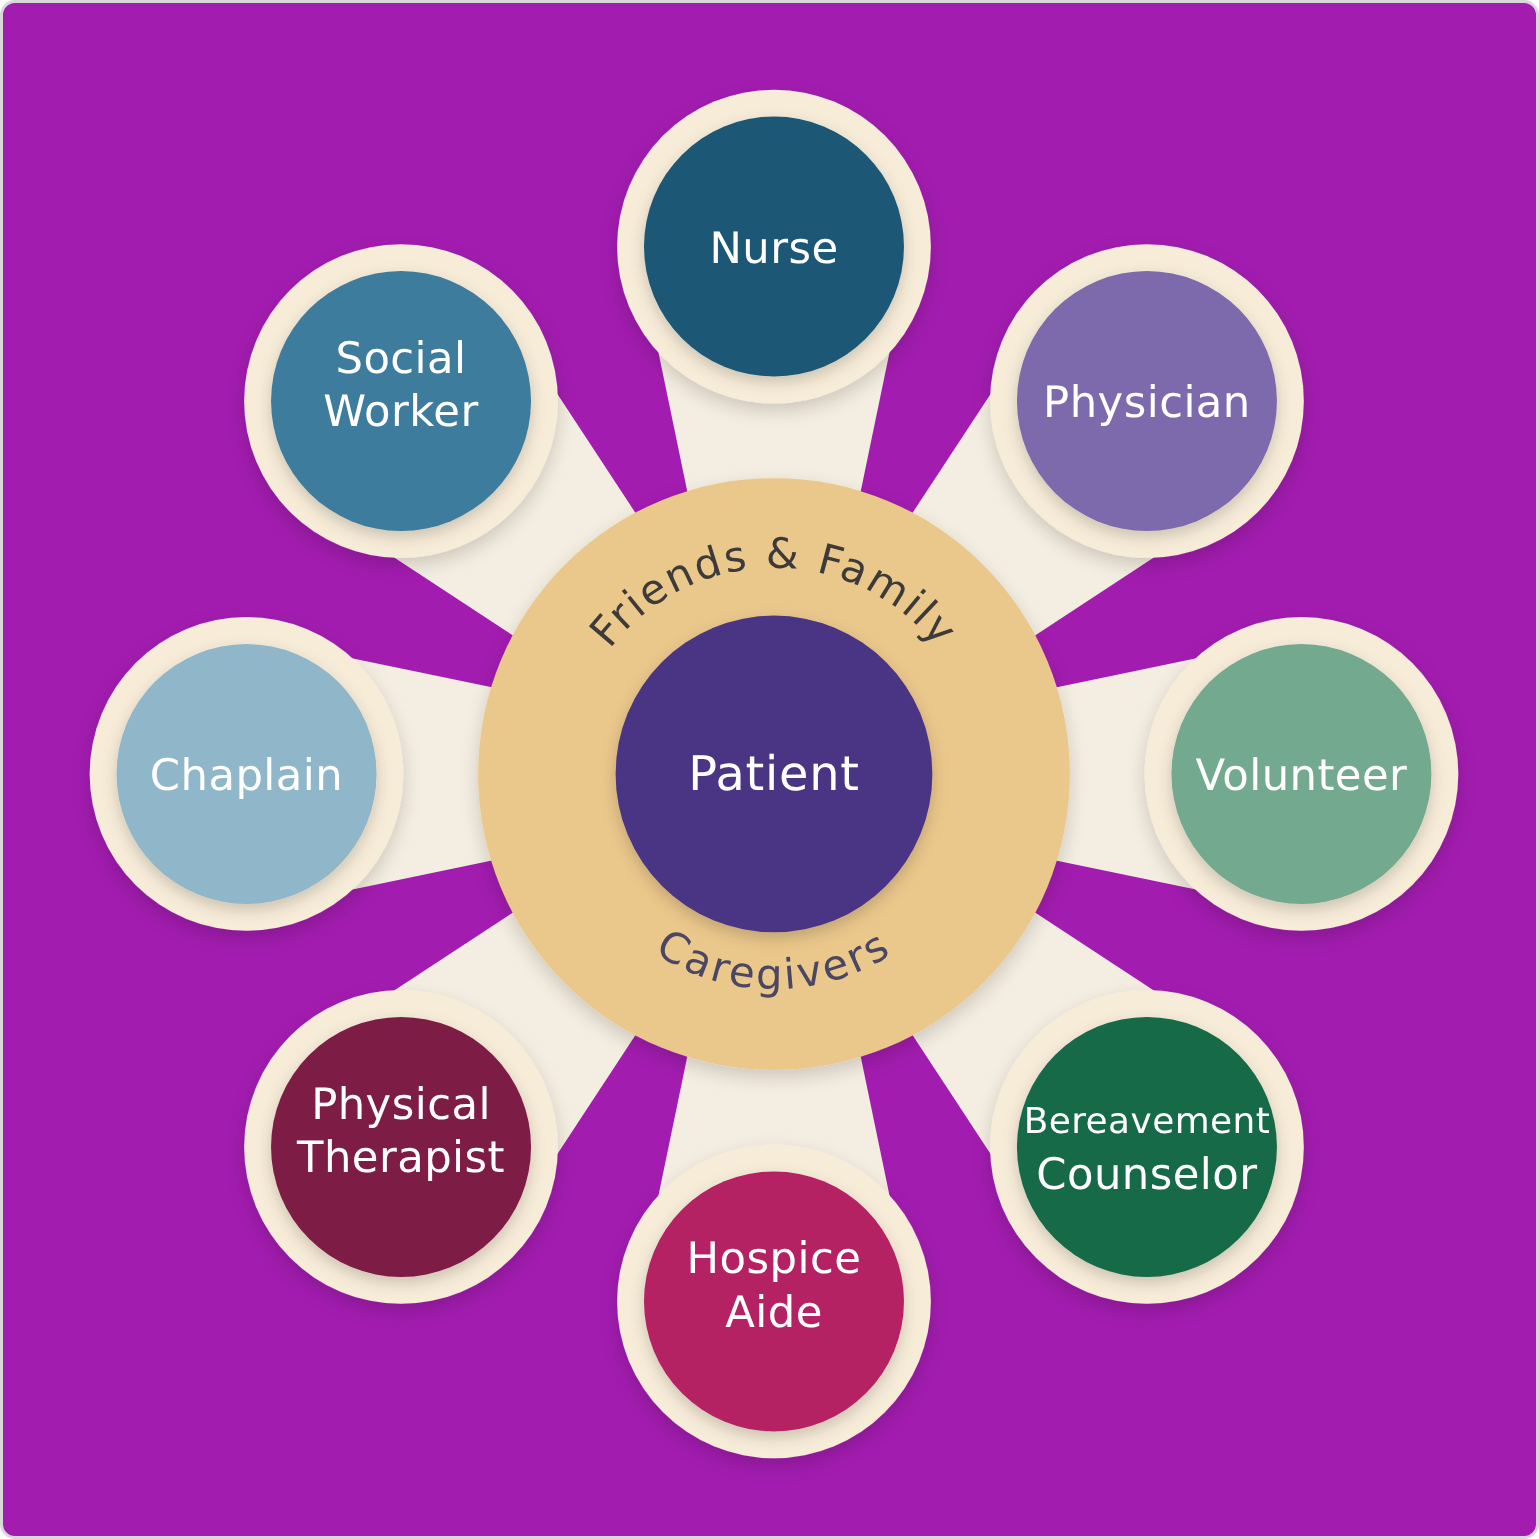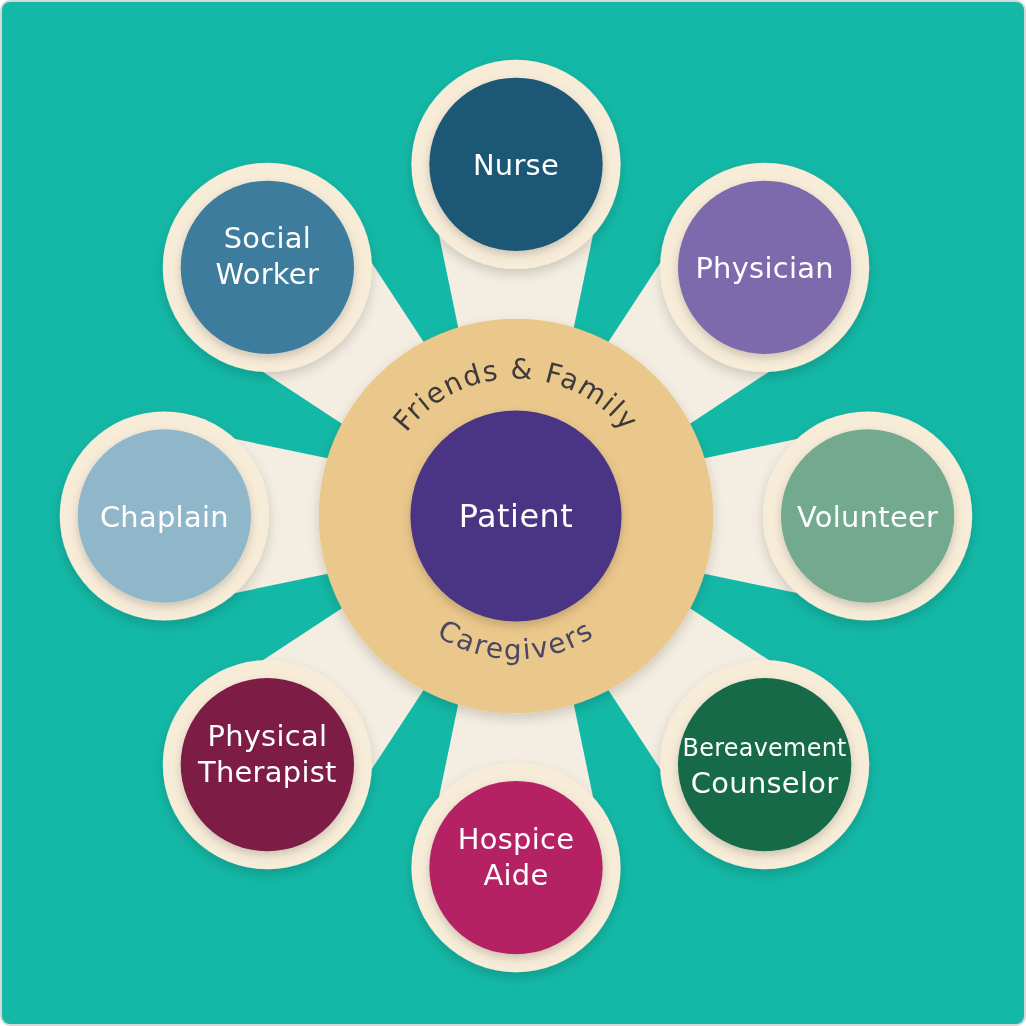"Nurse" .frame { background: #14b8a6 -> #a21caf }
